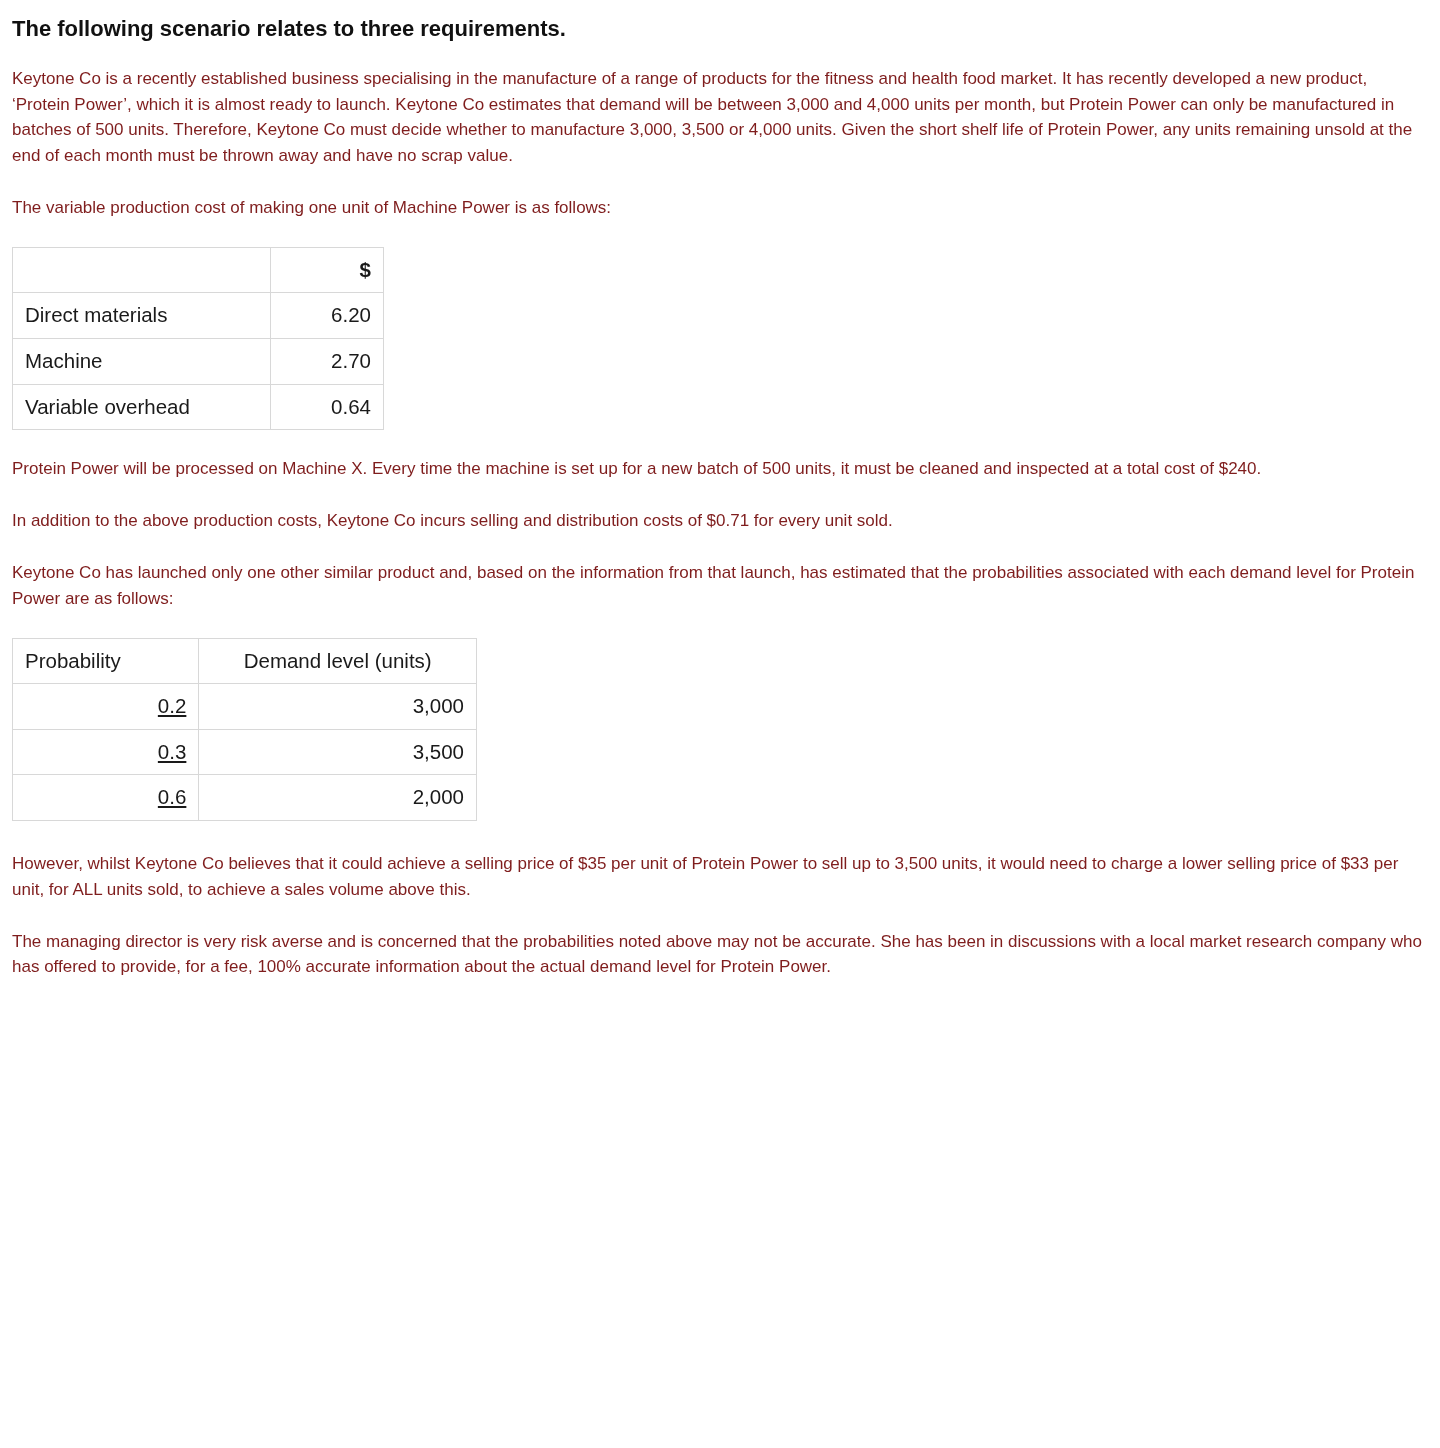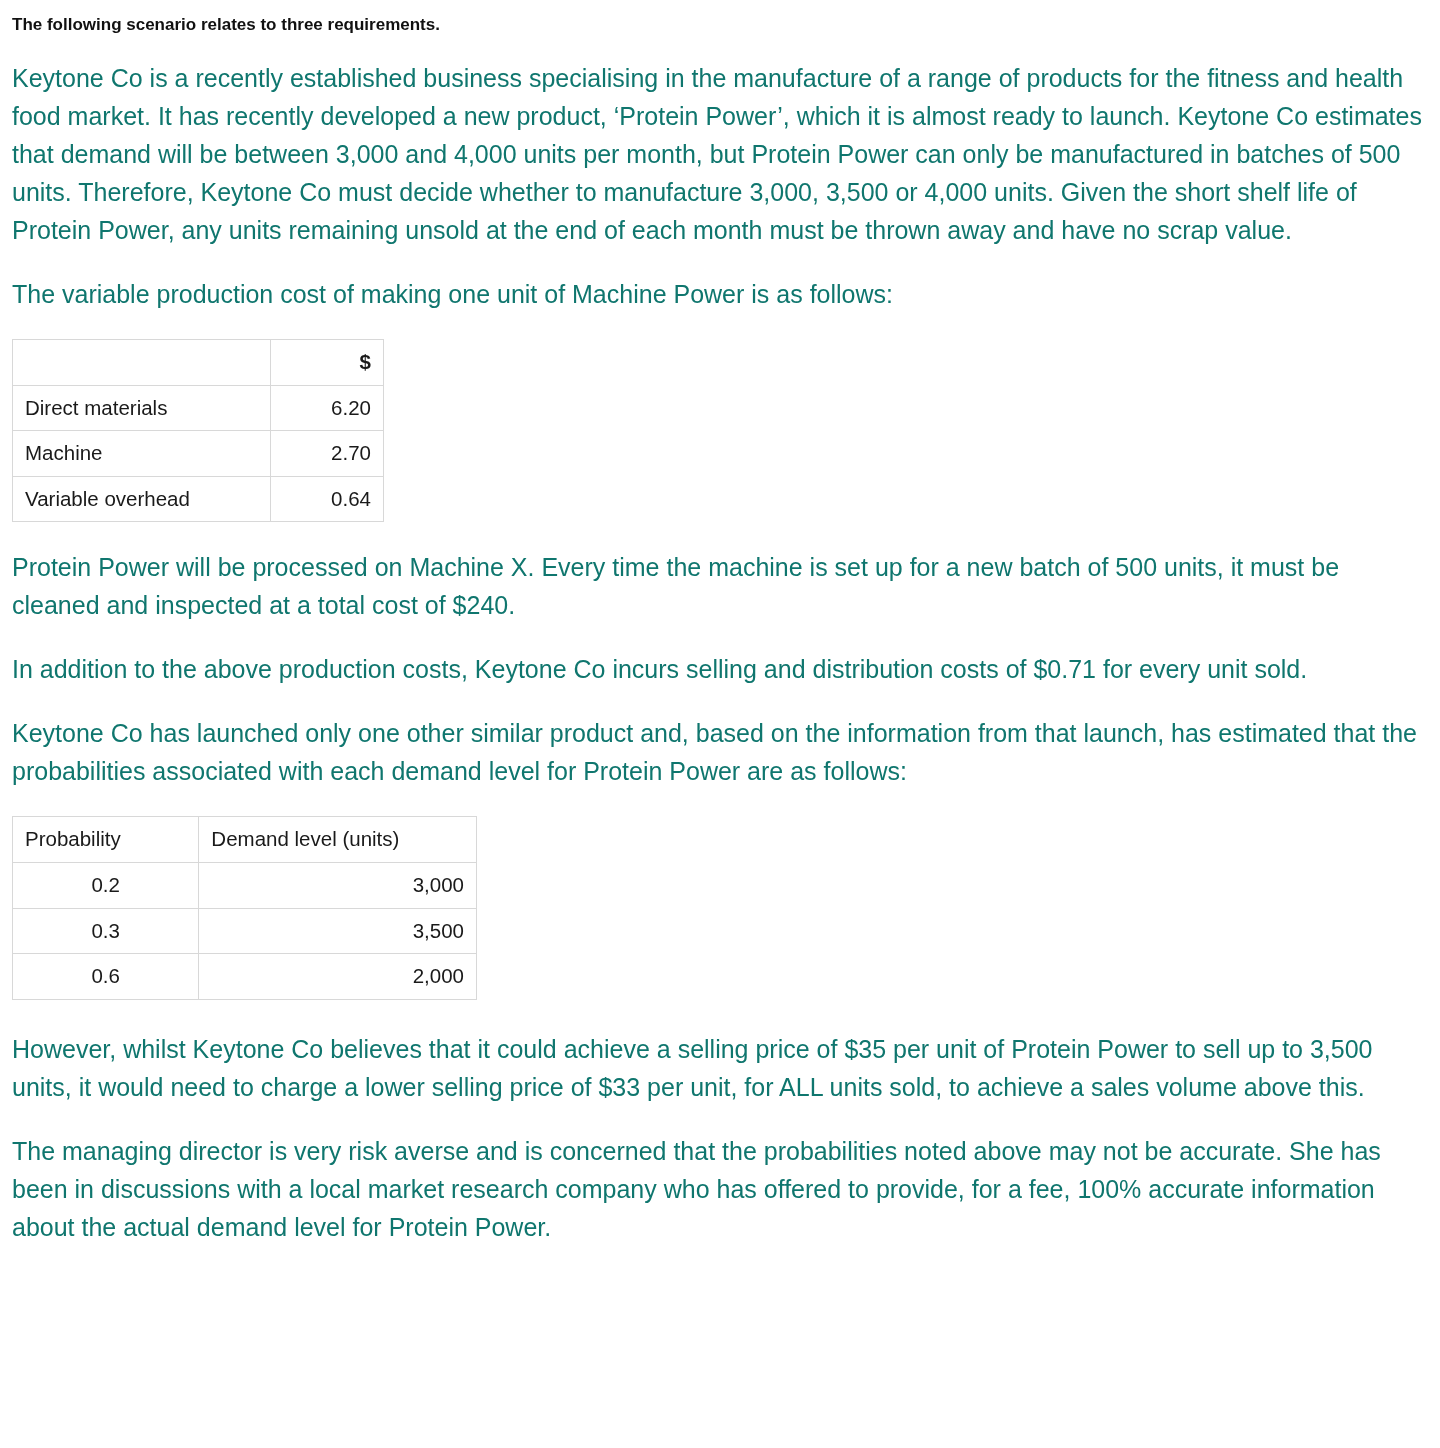"The following scenario relates to" .heading { font-size: 17px -> 22px }
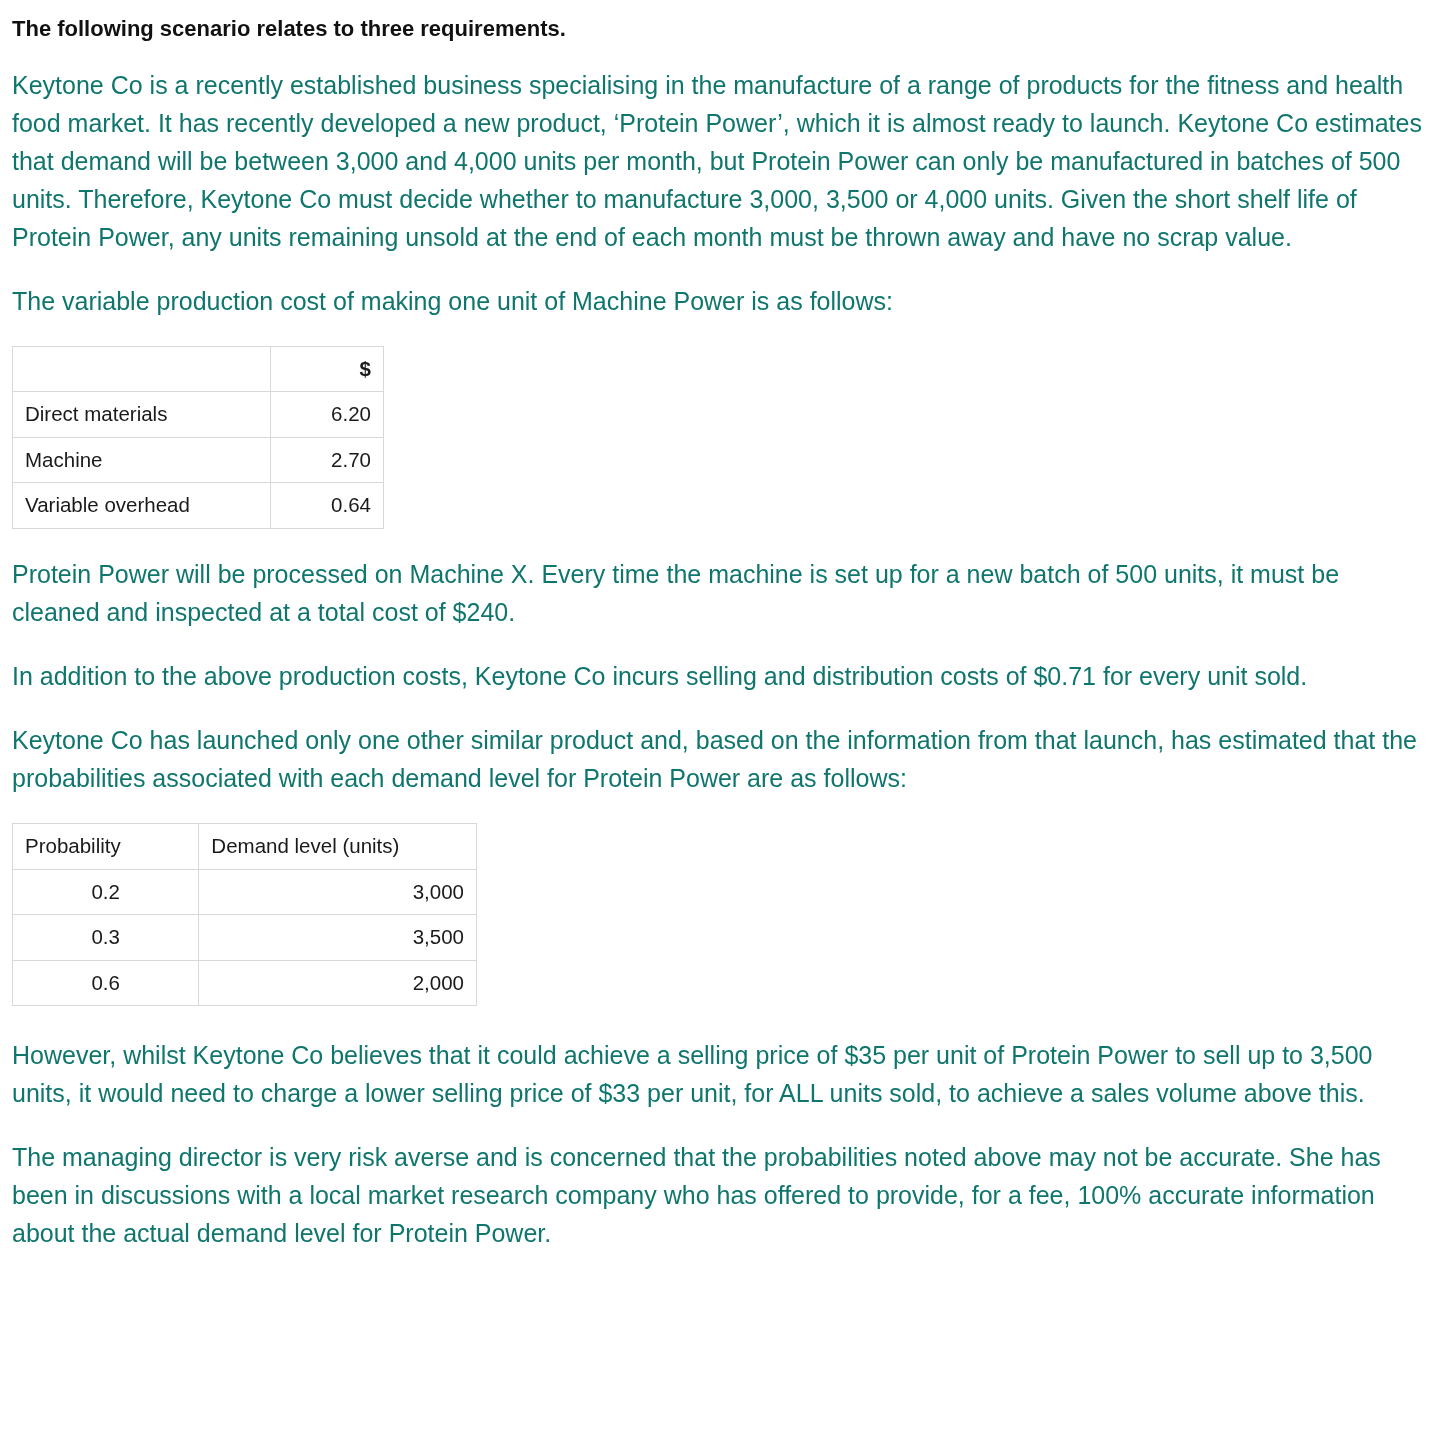"Keytone Co is a recently" p.para { color: #0f766e -> #7f1d1d; font-size: 25px -> 17px }
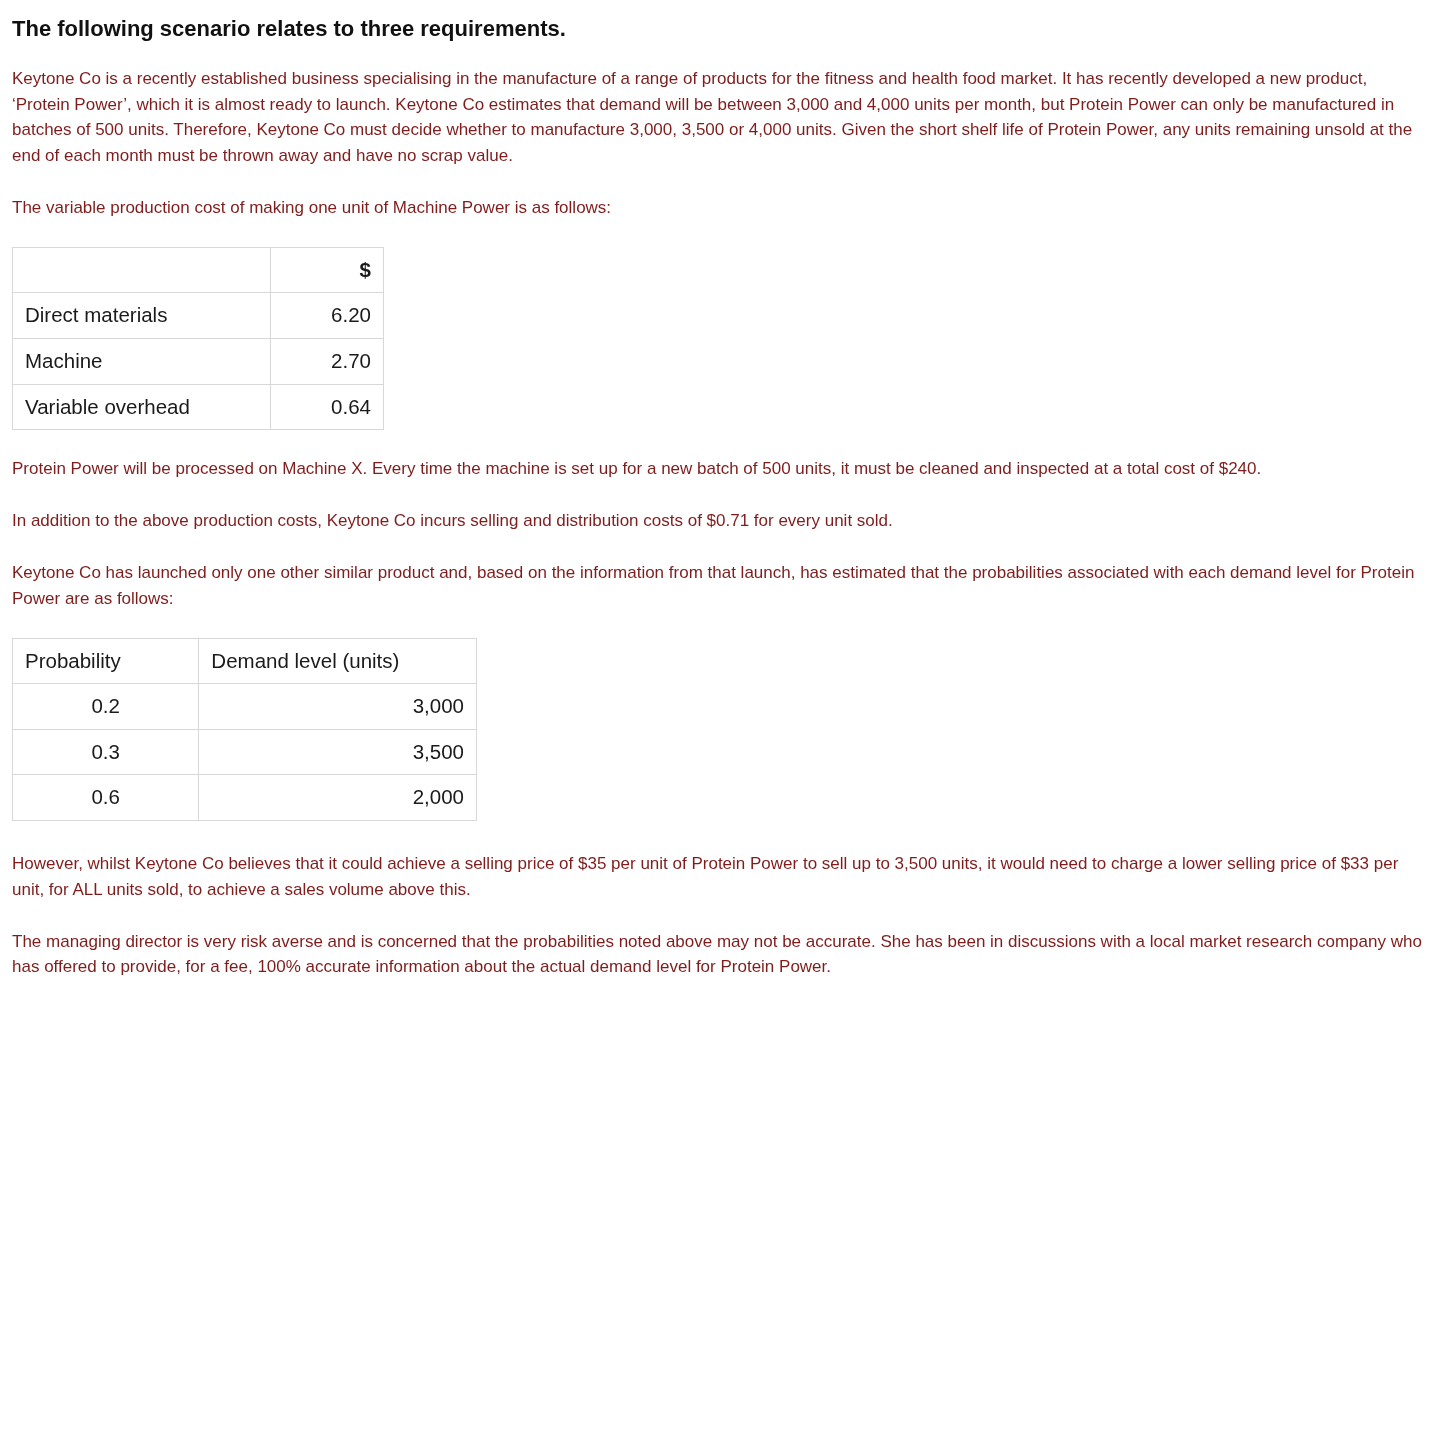"Demand level (units)" table.prob-table th.c2 { text-align: none -> center }
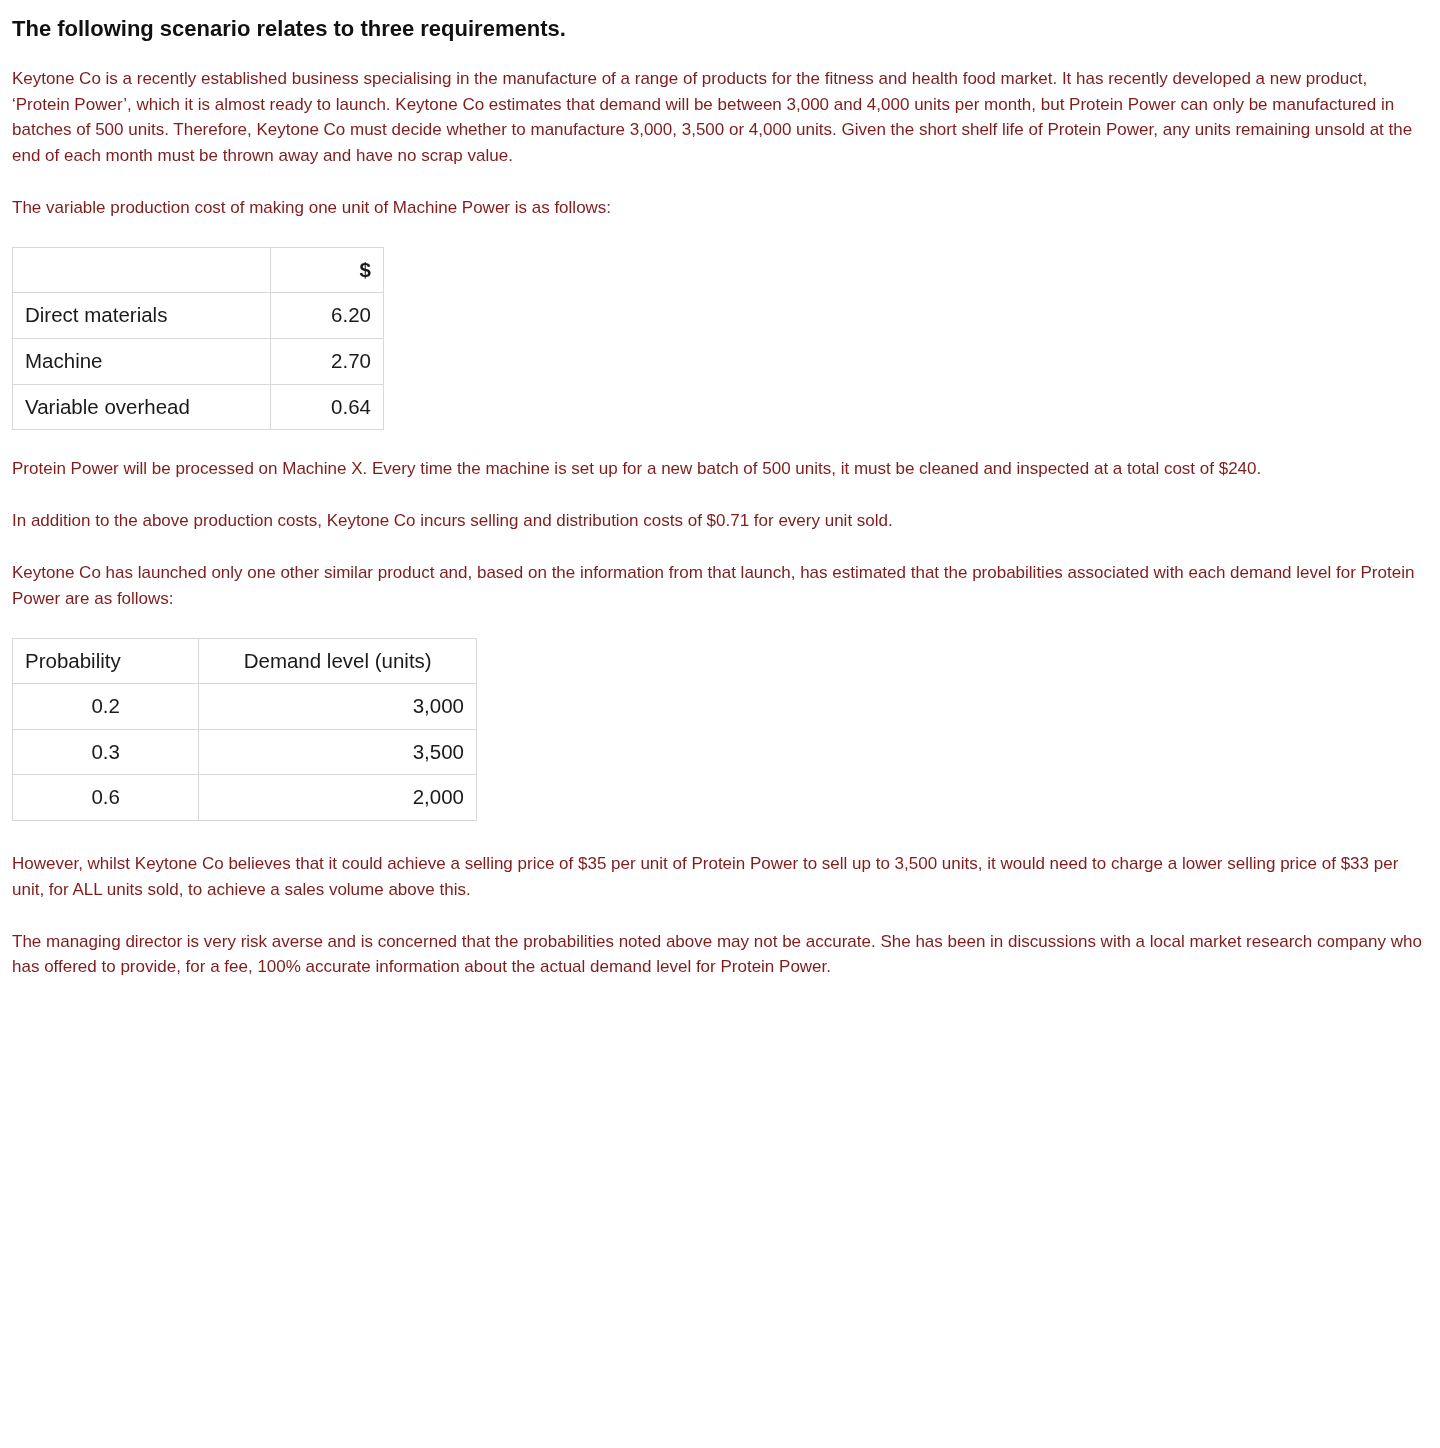"0.2" table.prob-table td.c1 { text-align: center -> right; text-decoration: none -> underline }
